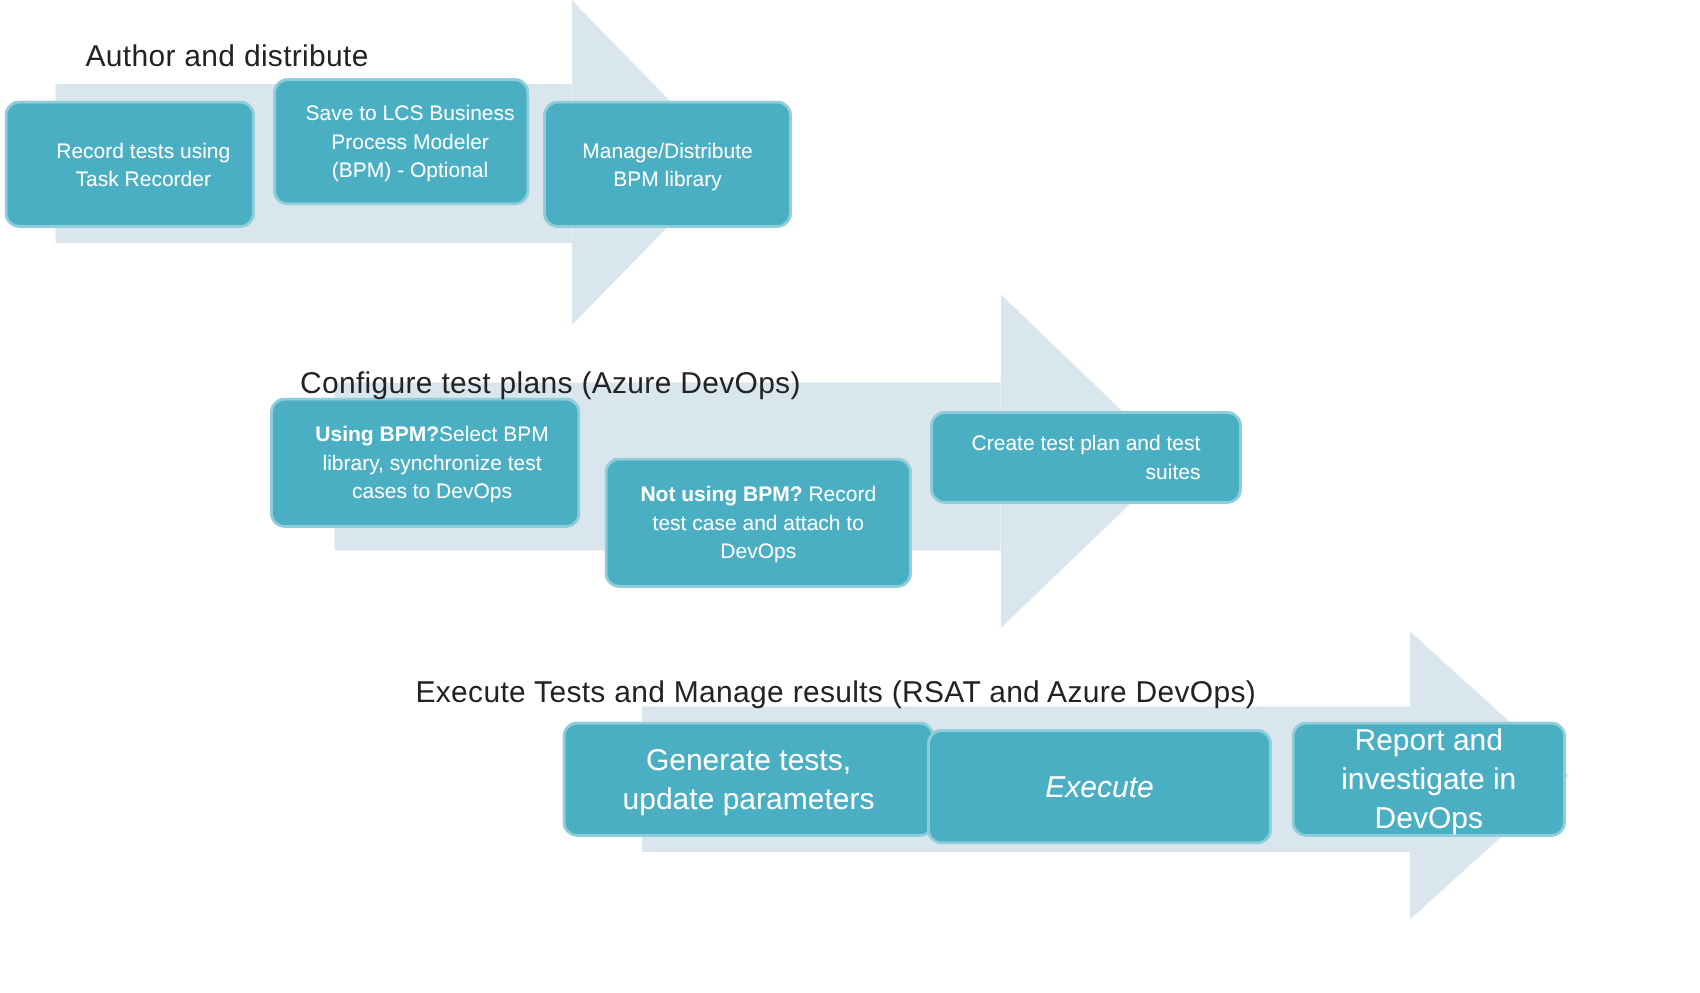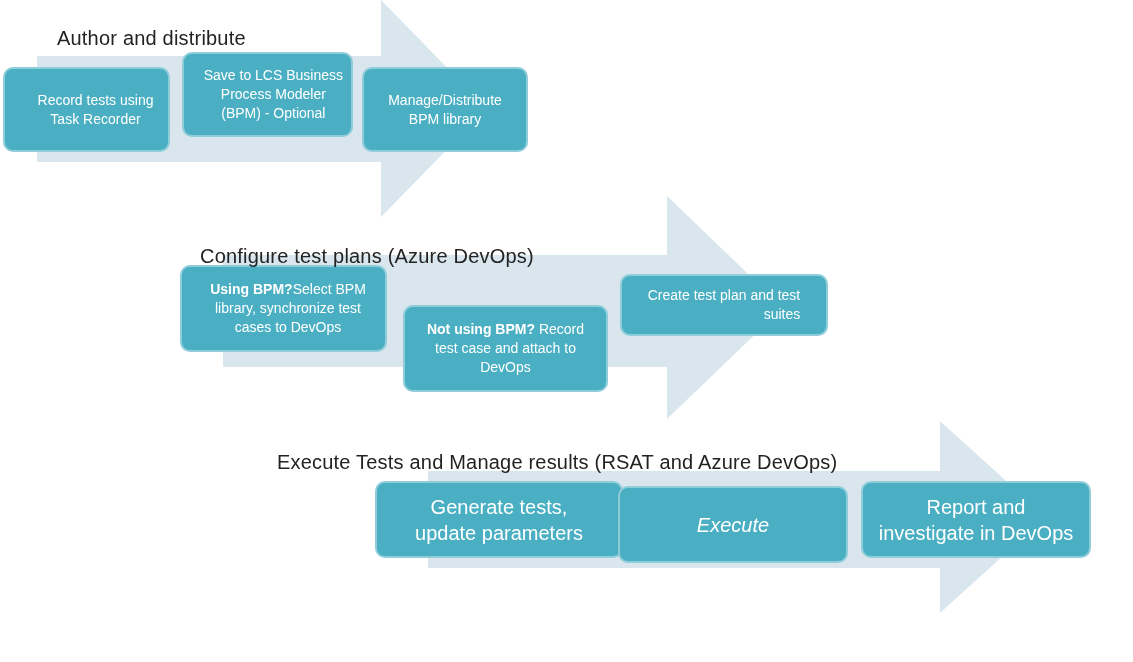"Report and" .n33 { width: 230px -> 183px }
